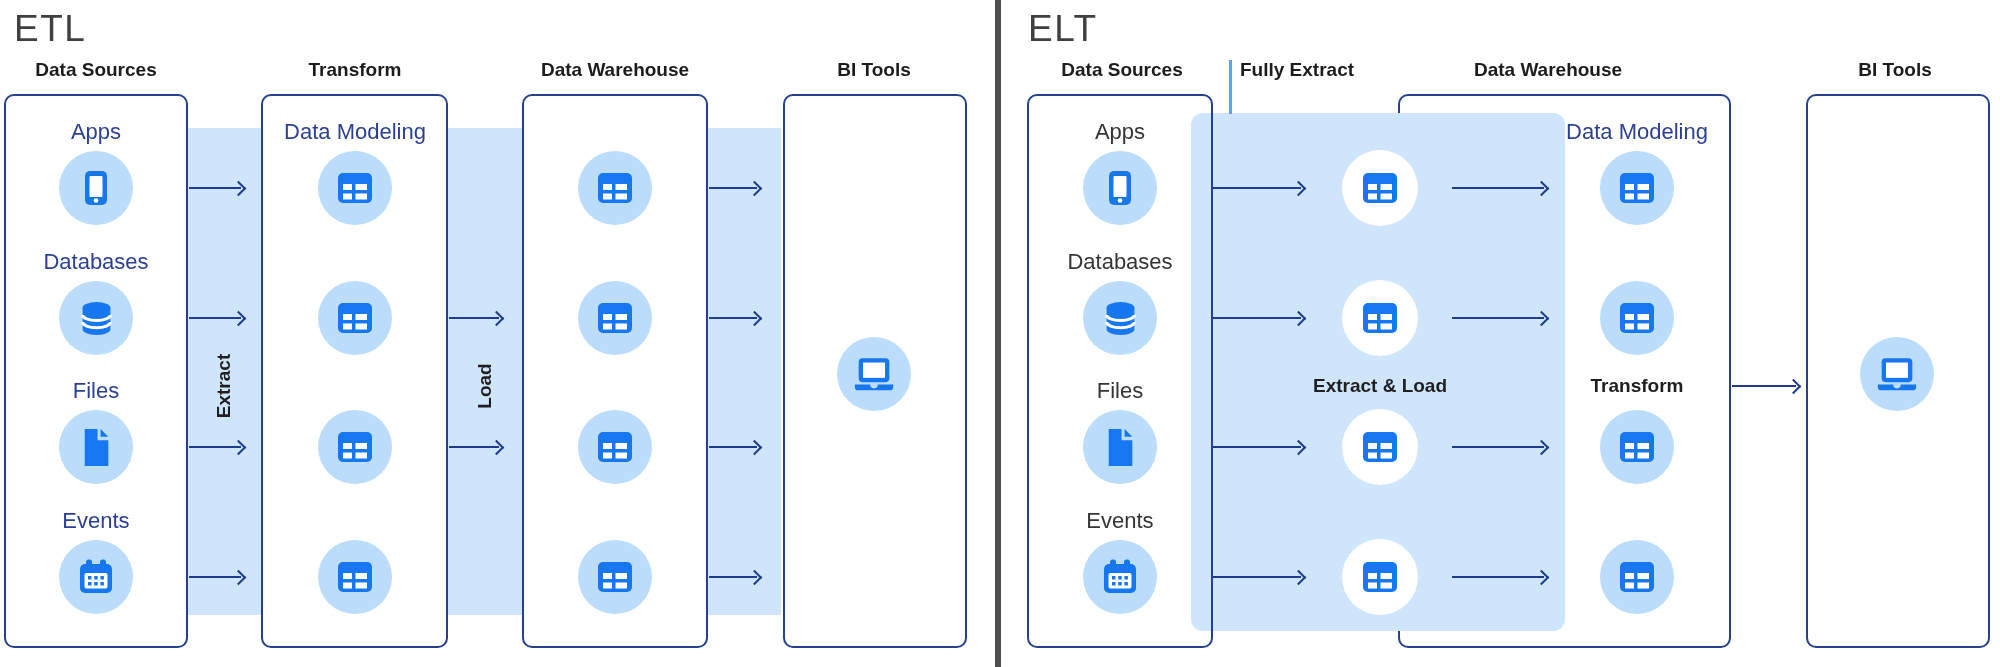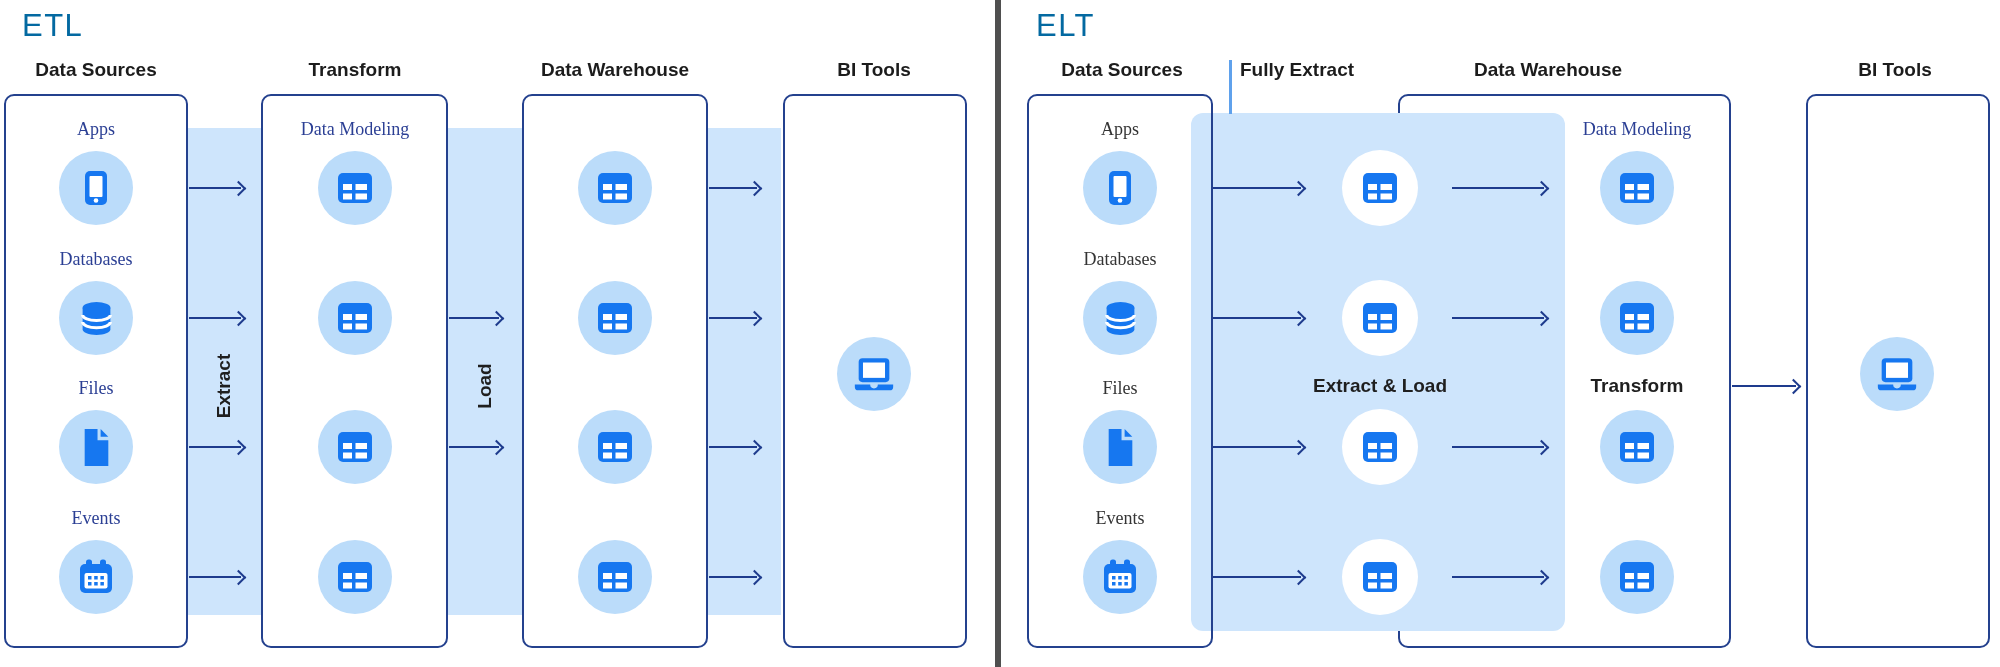"ETL" .panel-title { color: #0369a1 -> #404040; font-size: 31px -> 37px; margin-left: 8px -> none }
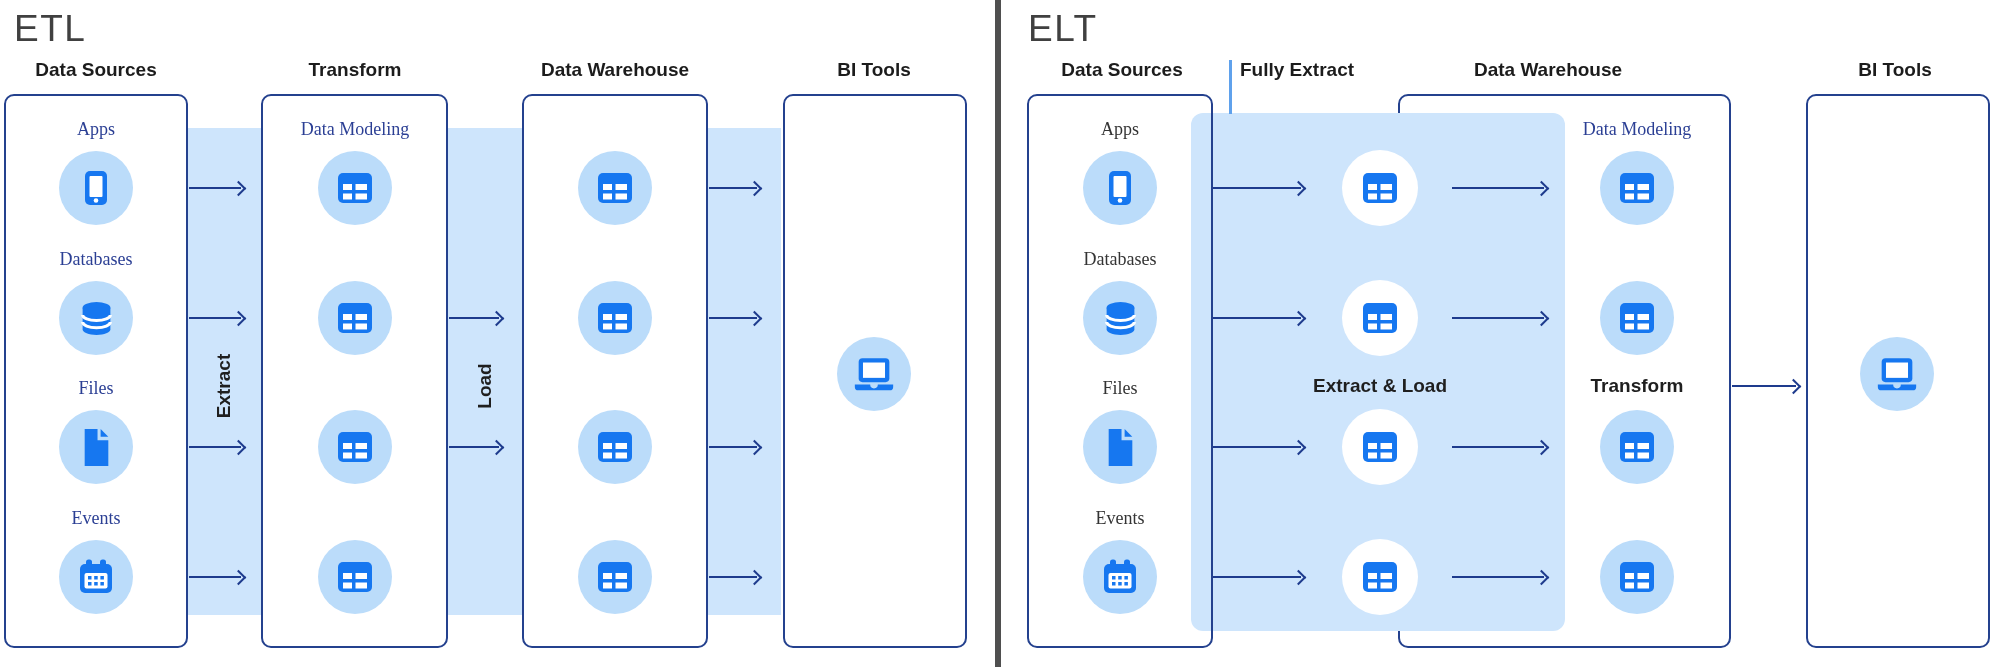"Apps" .slbl { font-family: Liberation Serif, serif -> none; font-size: 18px -> 22px }
